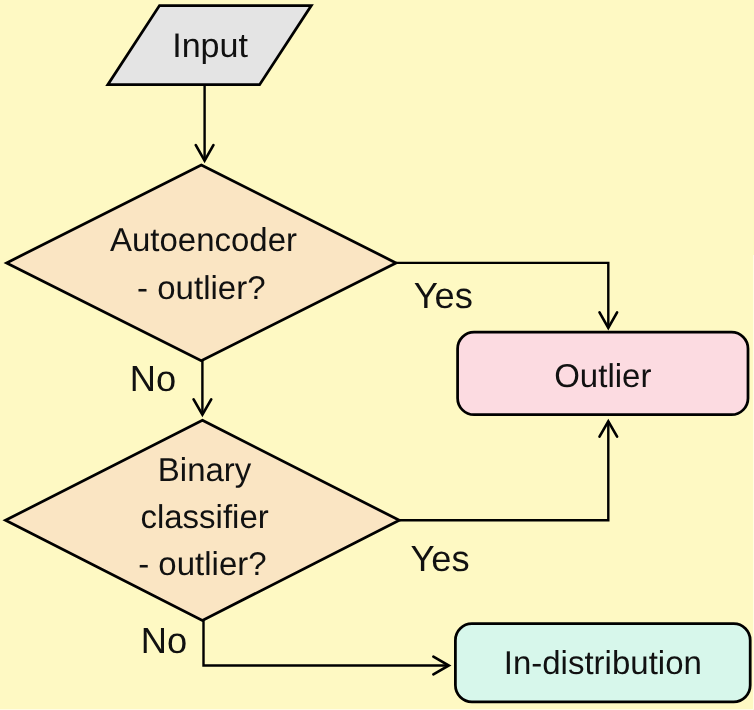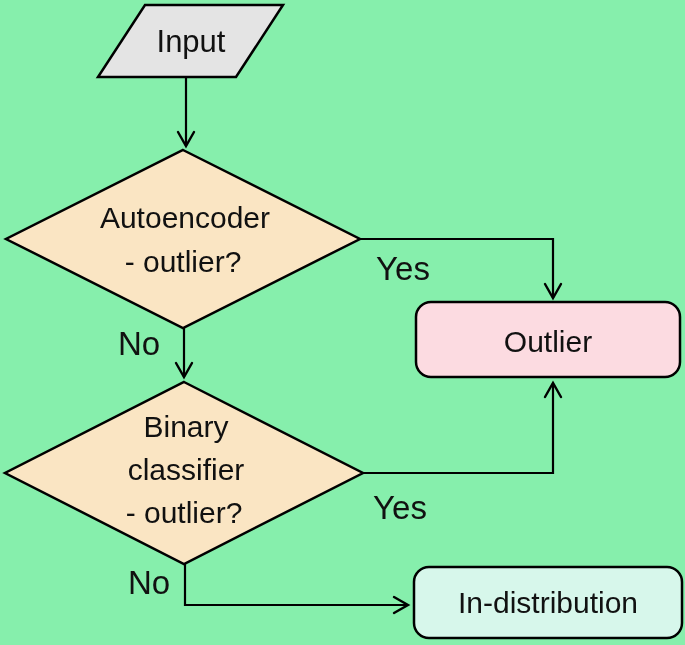"Input" .canvas-wrap { background: #86efac -> #fef9c3 }
